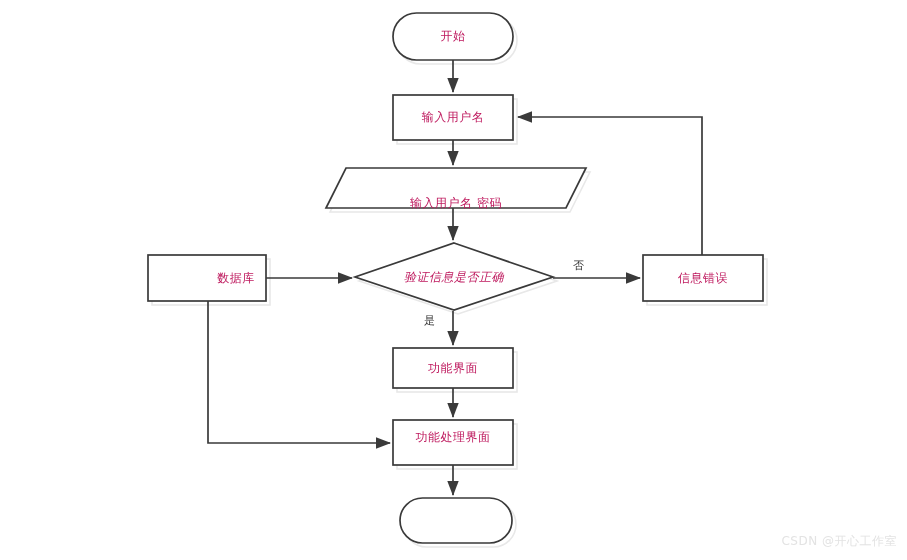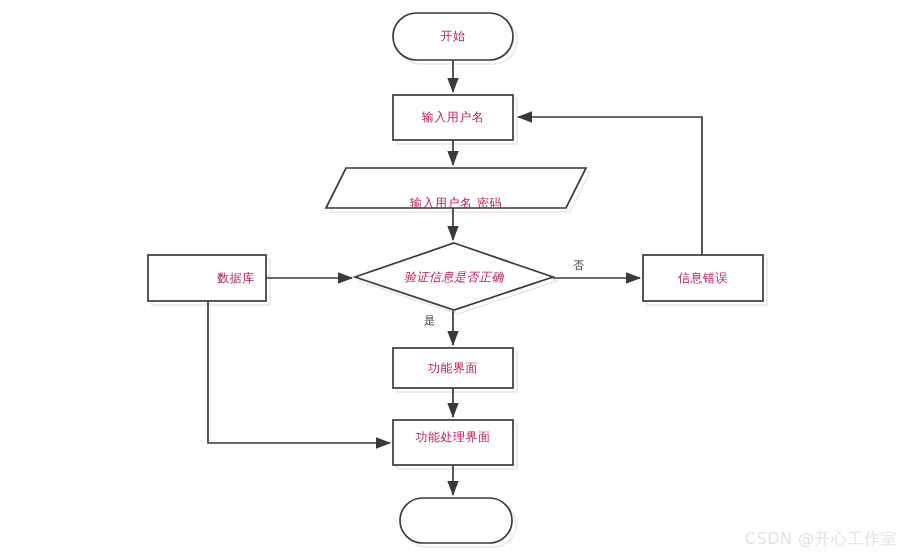"CSDN @开心工作室" .watermark { font-size: 16px -> 12px }
